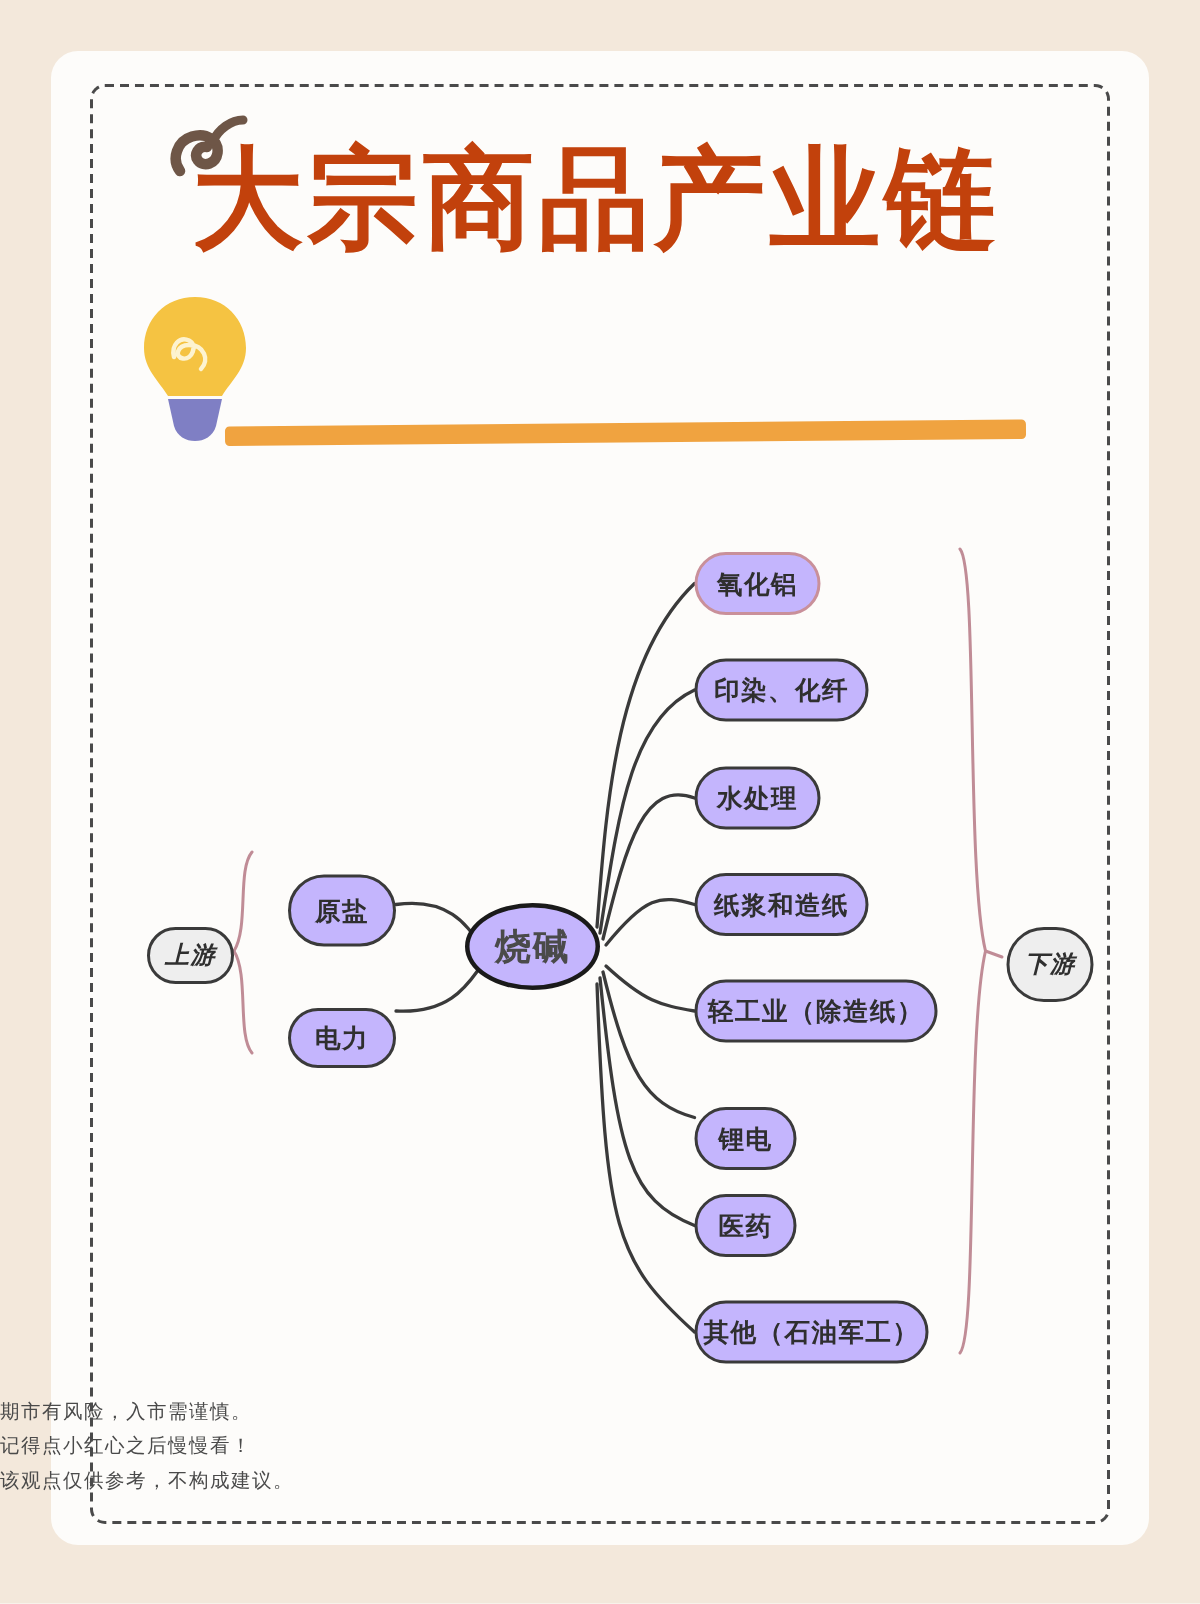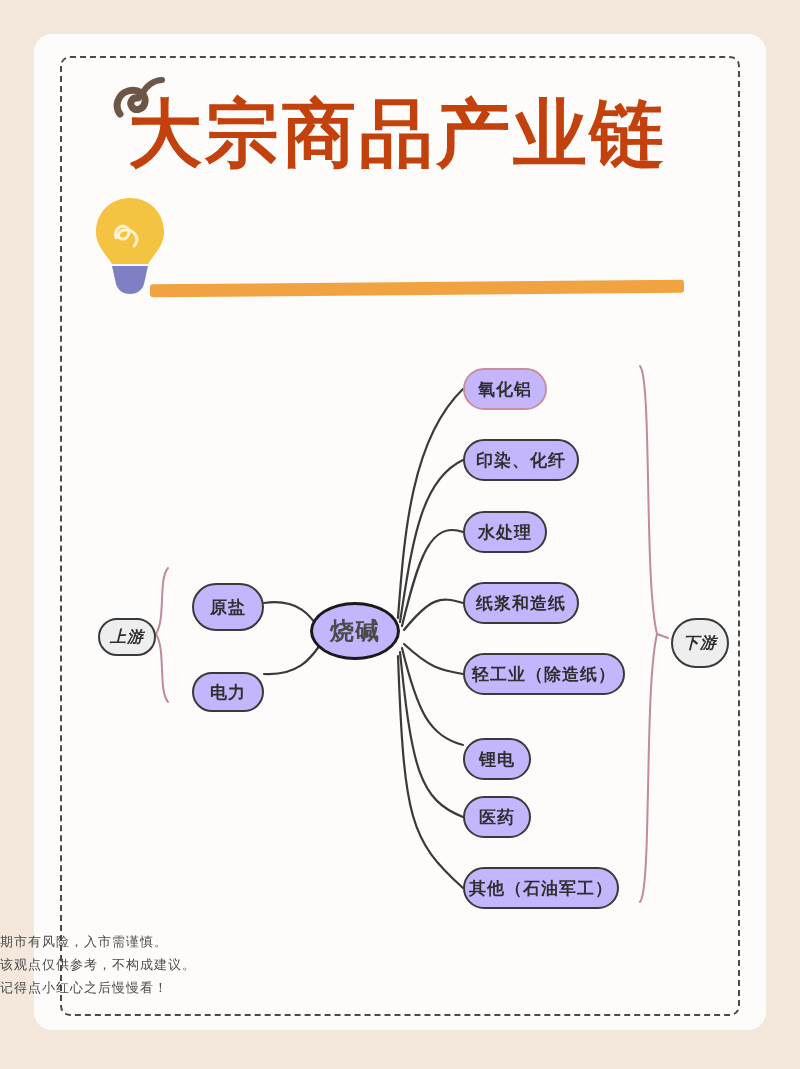"该观点仅供参考，不构成建议。" div { order: before "记得点小红心之后慢慢看！" -> after "记得点小红心之后慢慢看！" }
